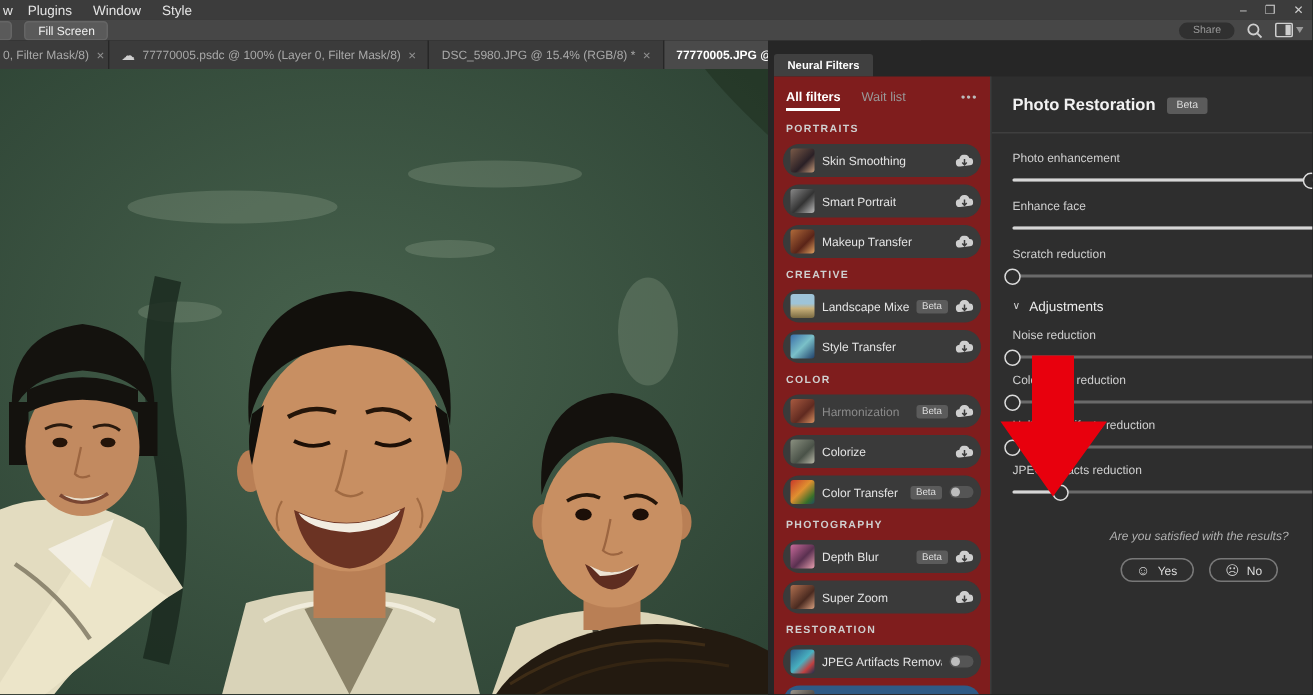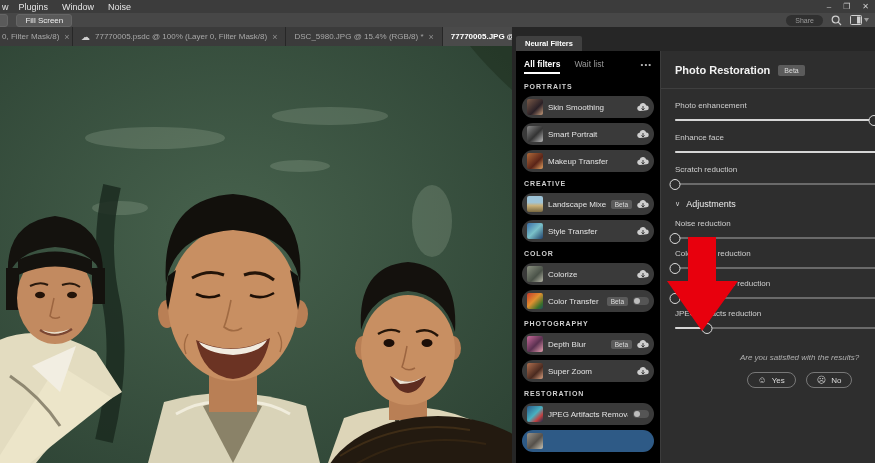"Noise" span.mitem { text: Noise -> Style }
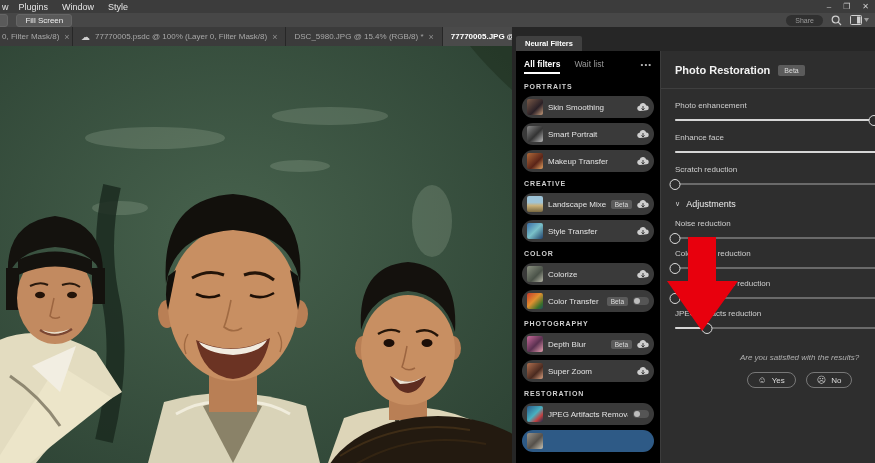"All filters" .nf-list { background: #000000 -> #7f1d1d }
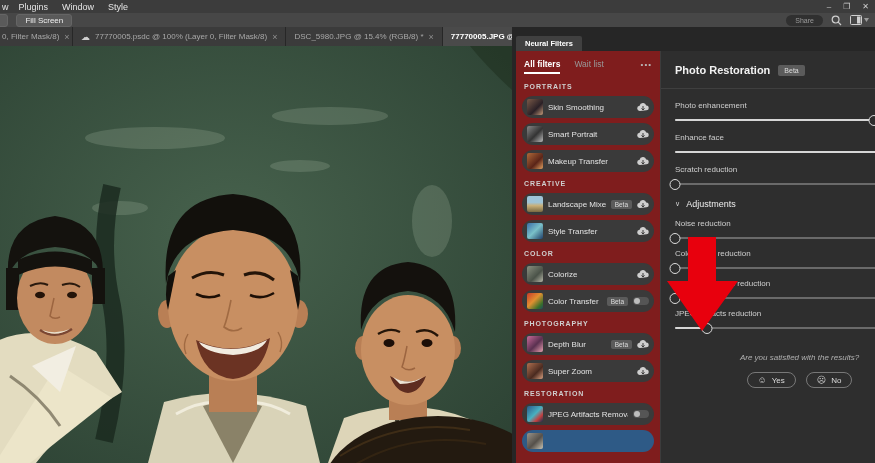"Harmonization" div.frow { html: none -> <div> <div></div> <span>Harmonization</span> <span>Beta</span> <svg> <path></path> <path></path> </svg> </div> }
